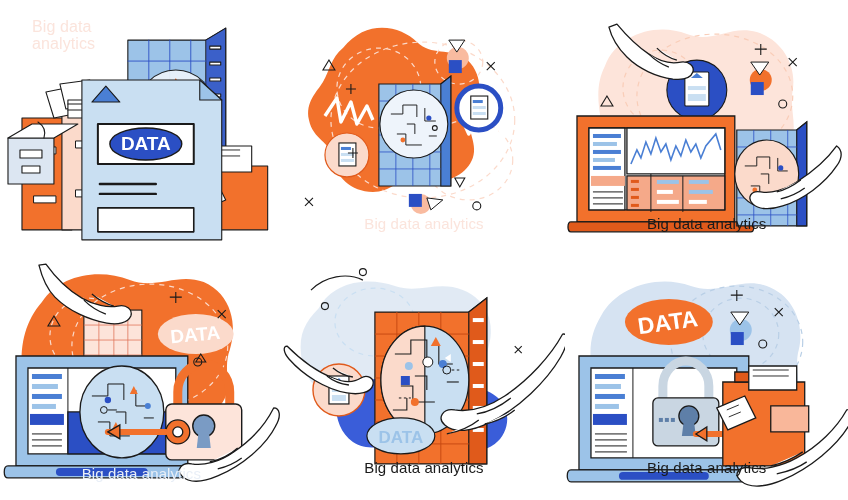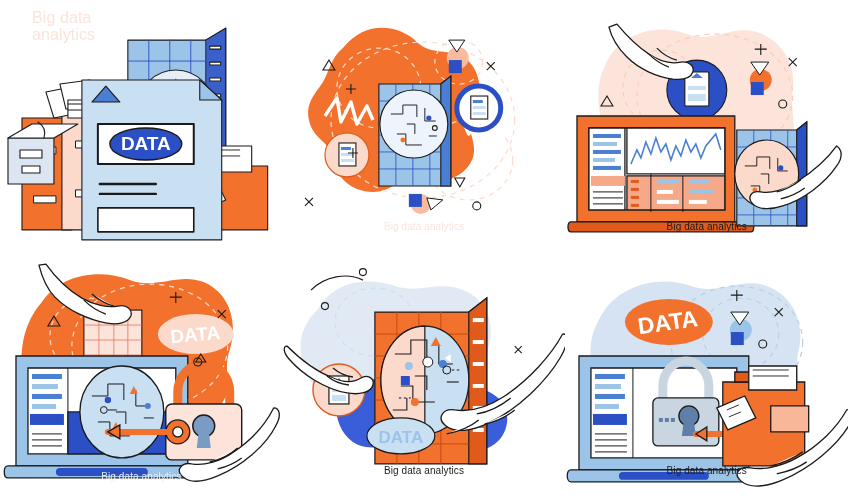"Big data" .cap-top-left { top: 9px -> 18px }
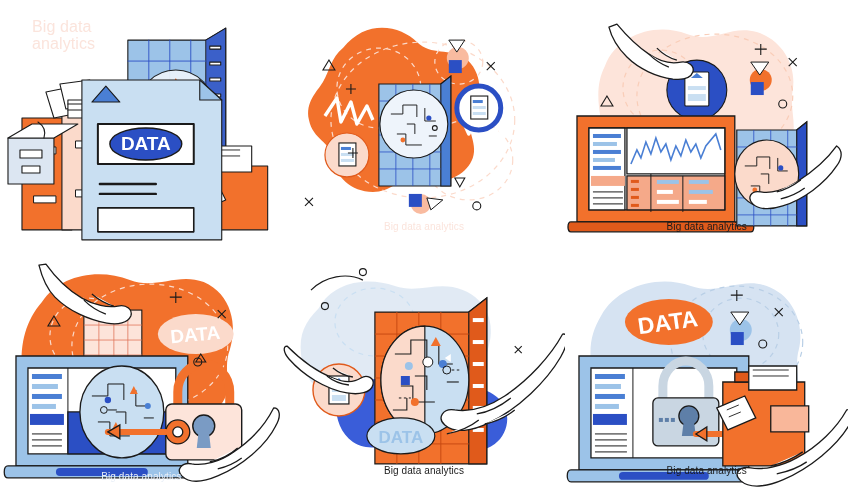"Big data analytics" .caption { font-size: 10px -> 15px }
